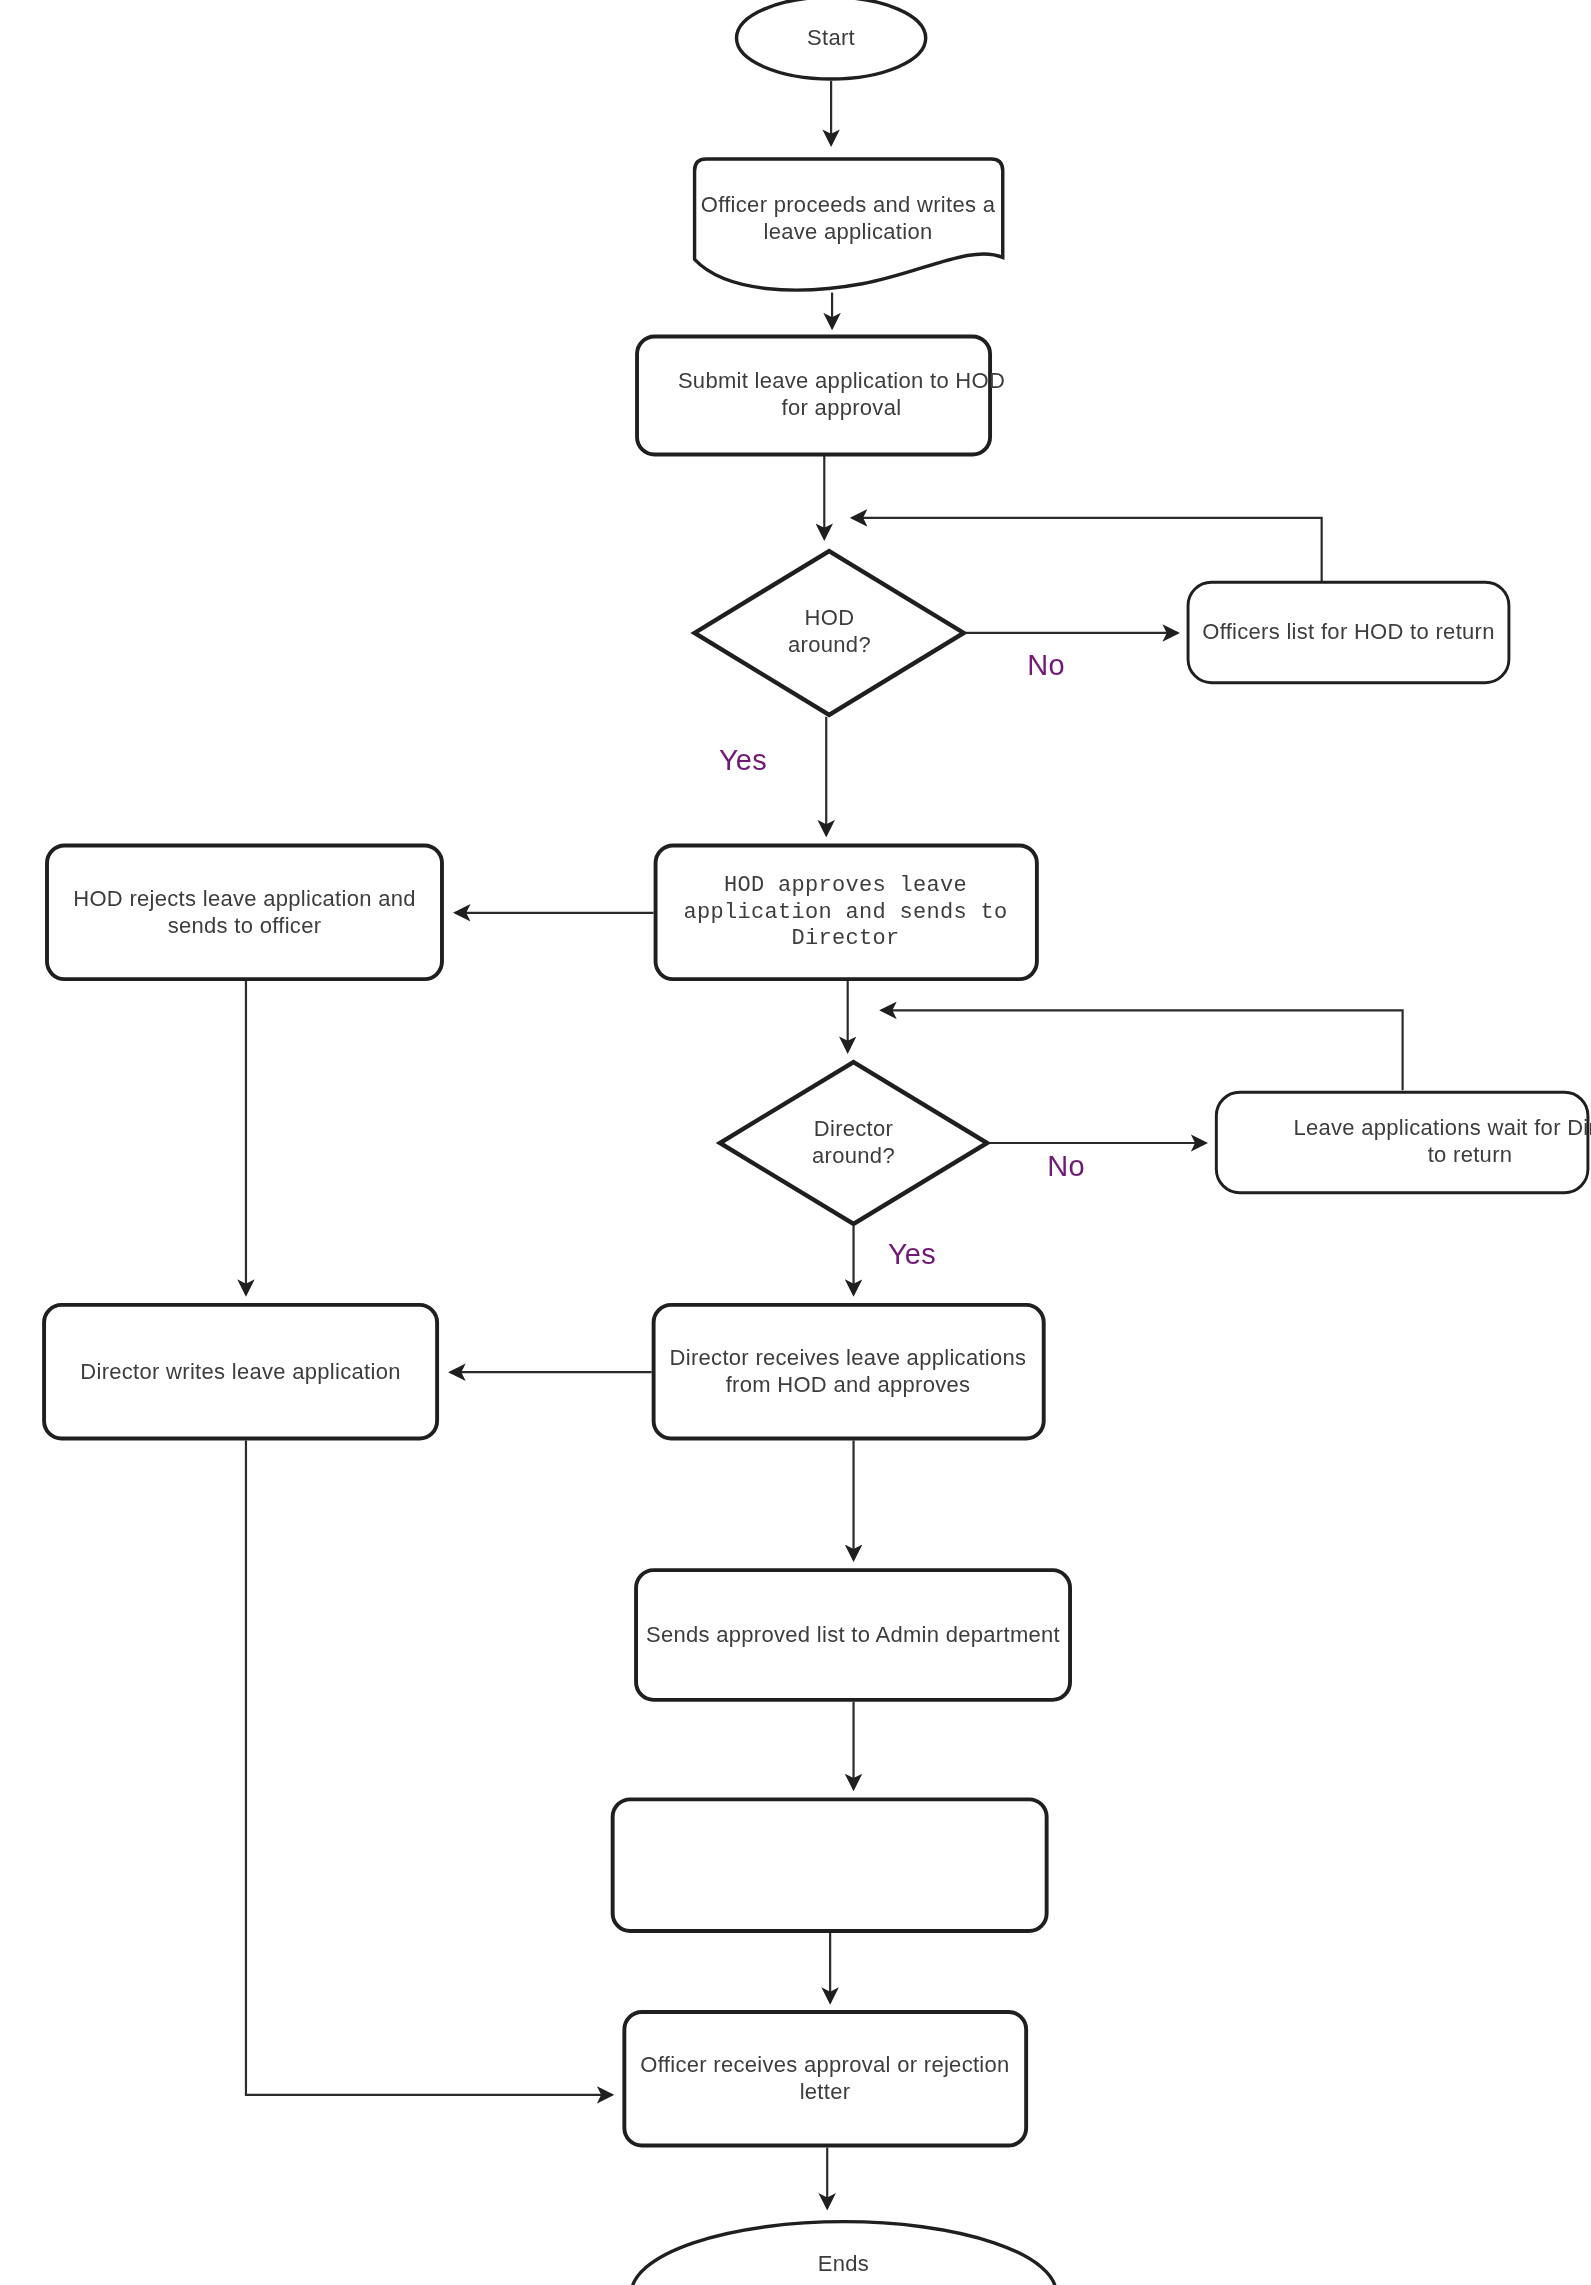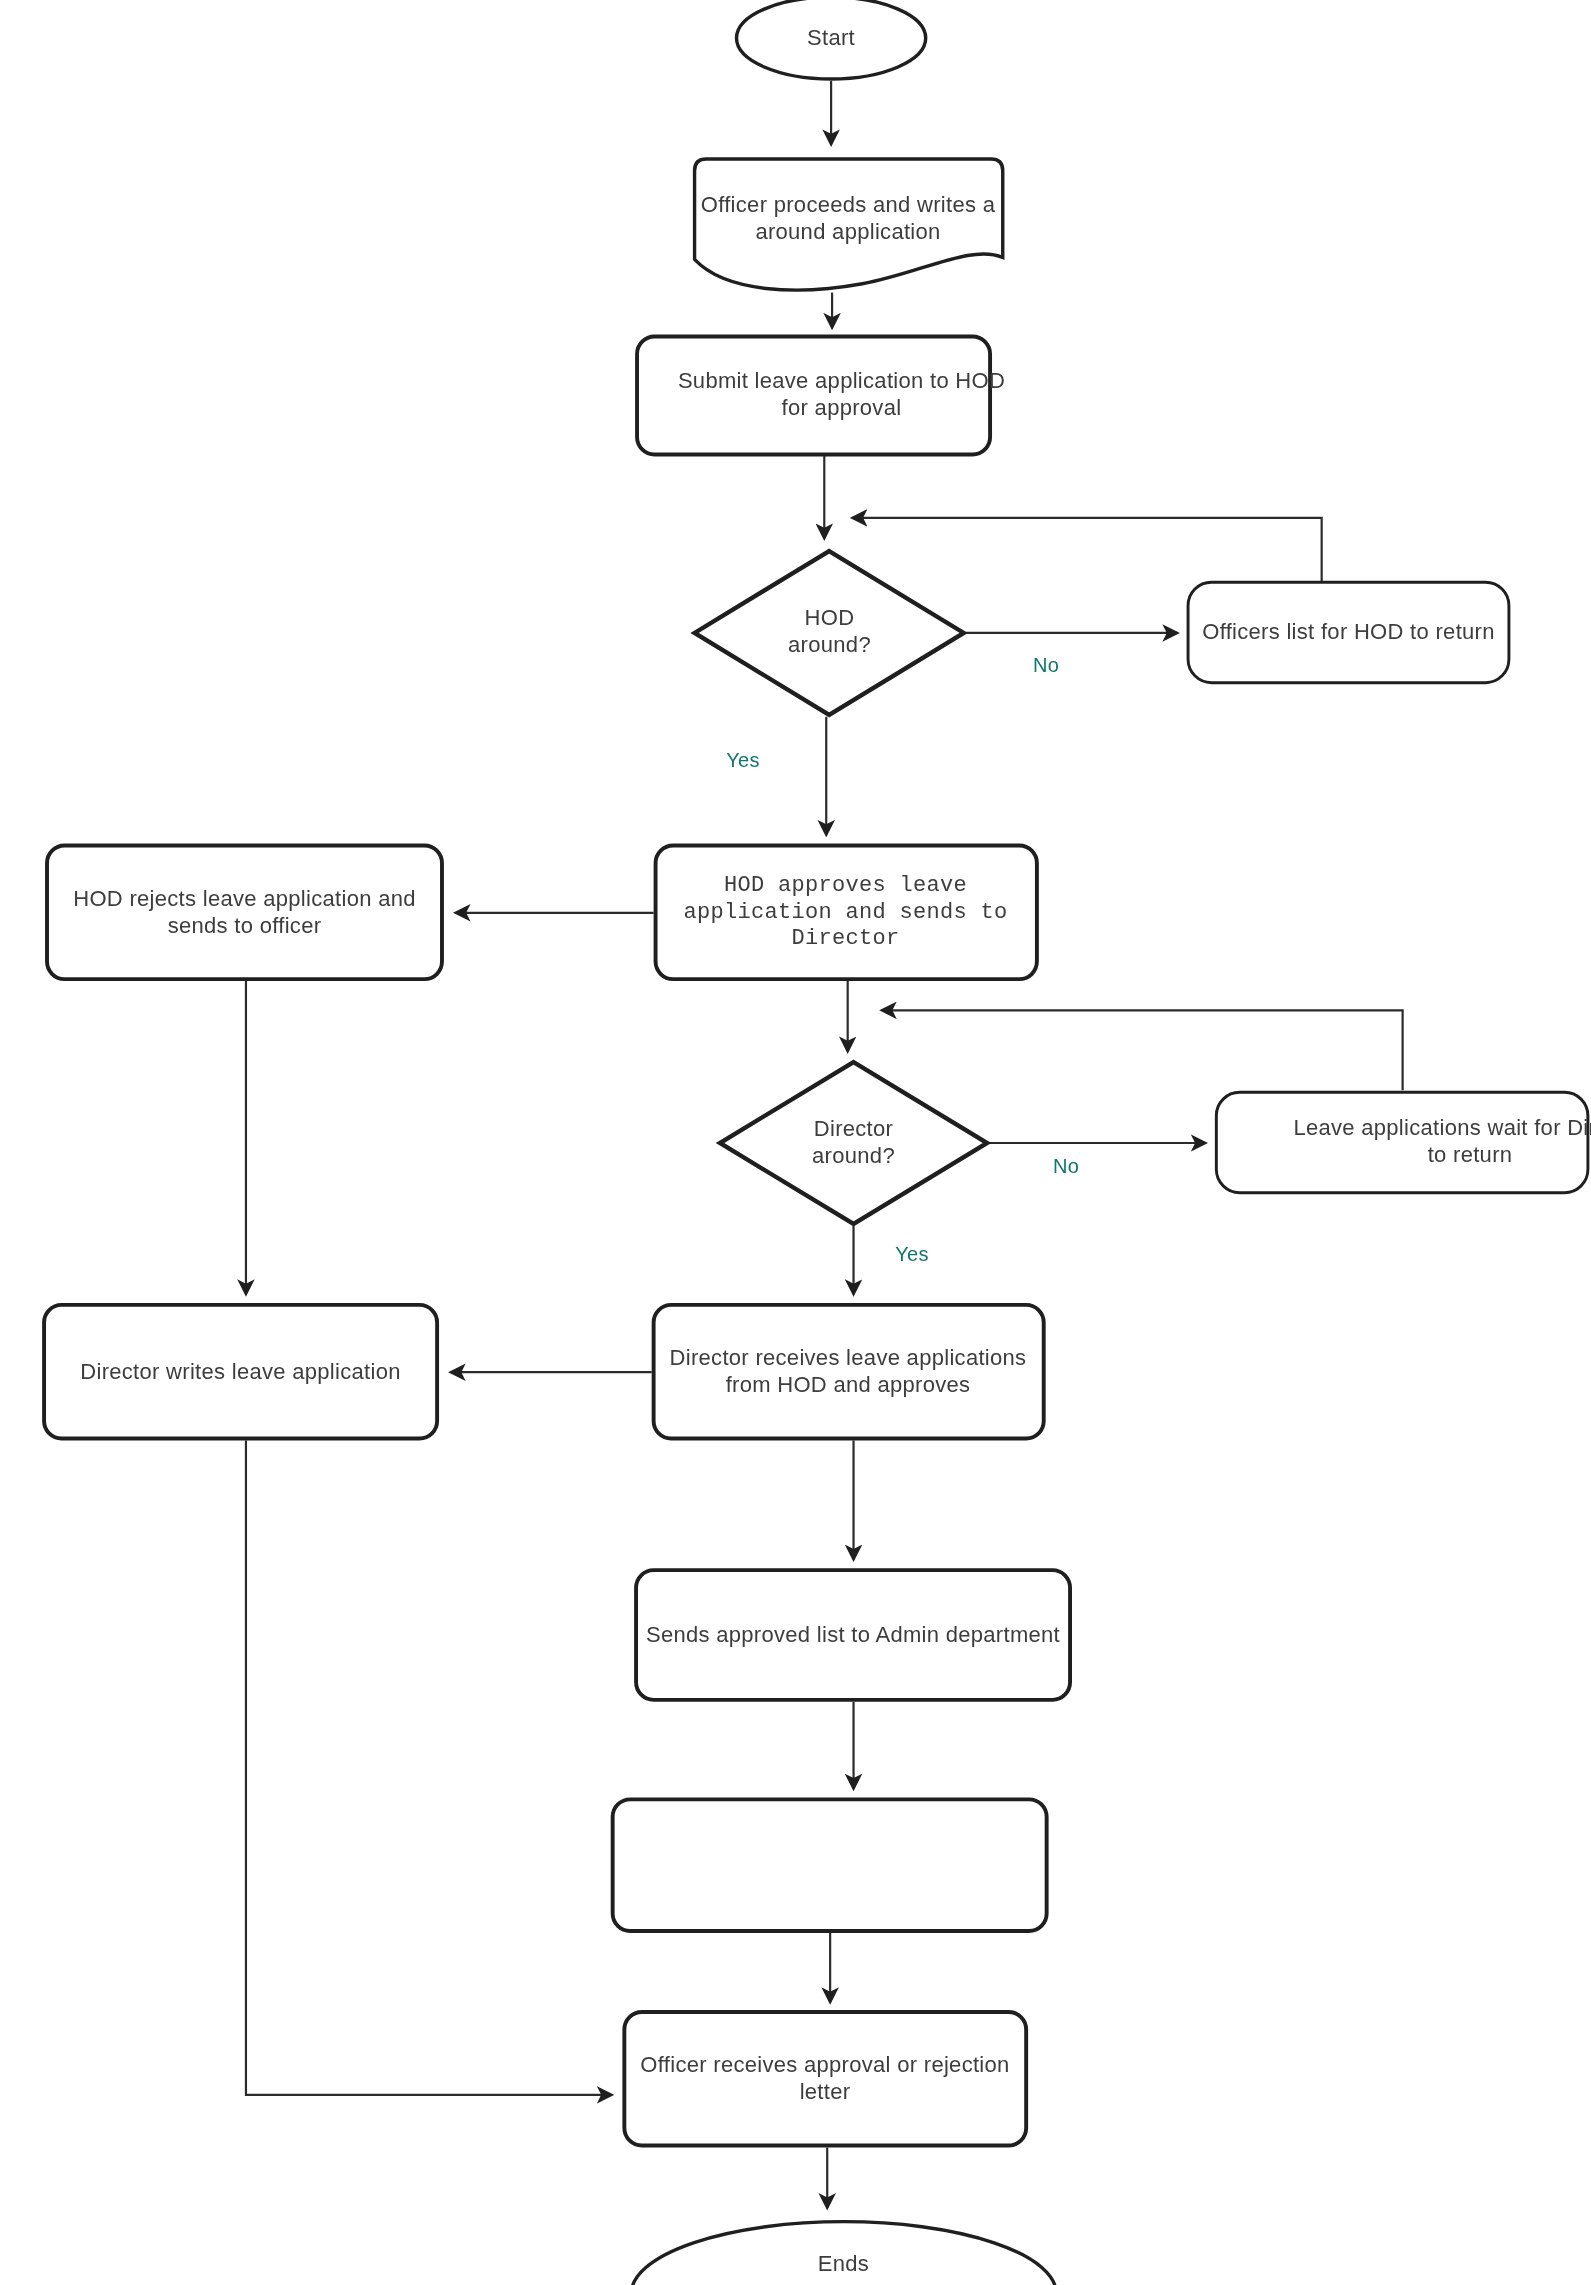"Officer proceeds and writes a" div.node-label { text: around -> leave }
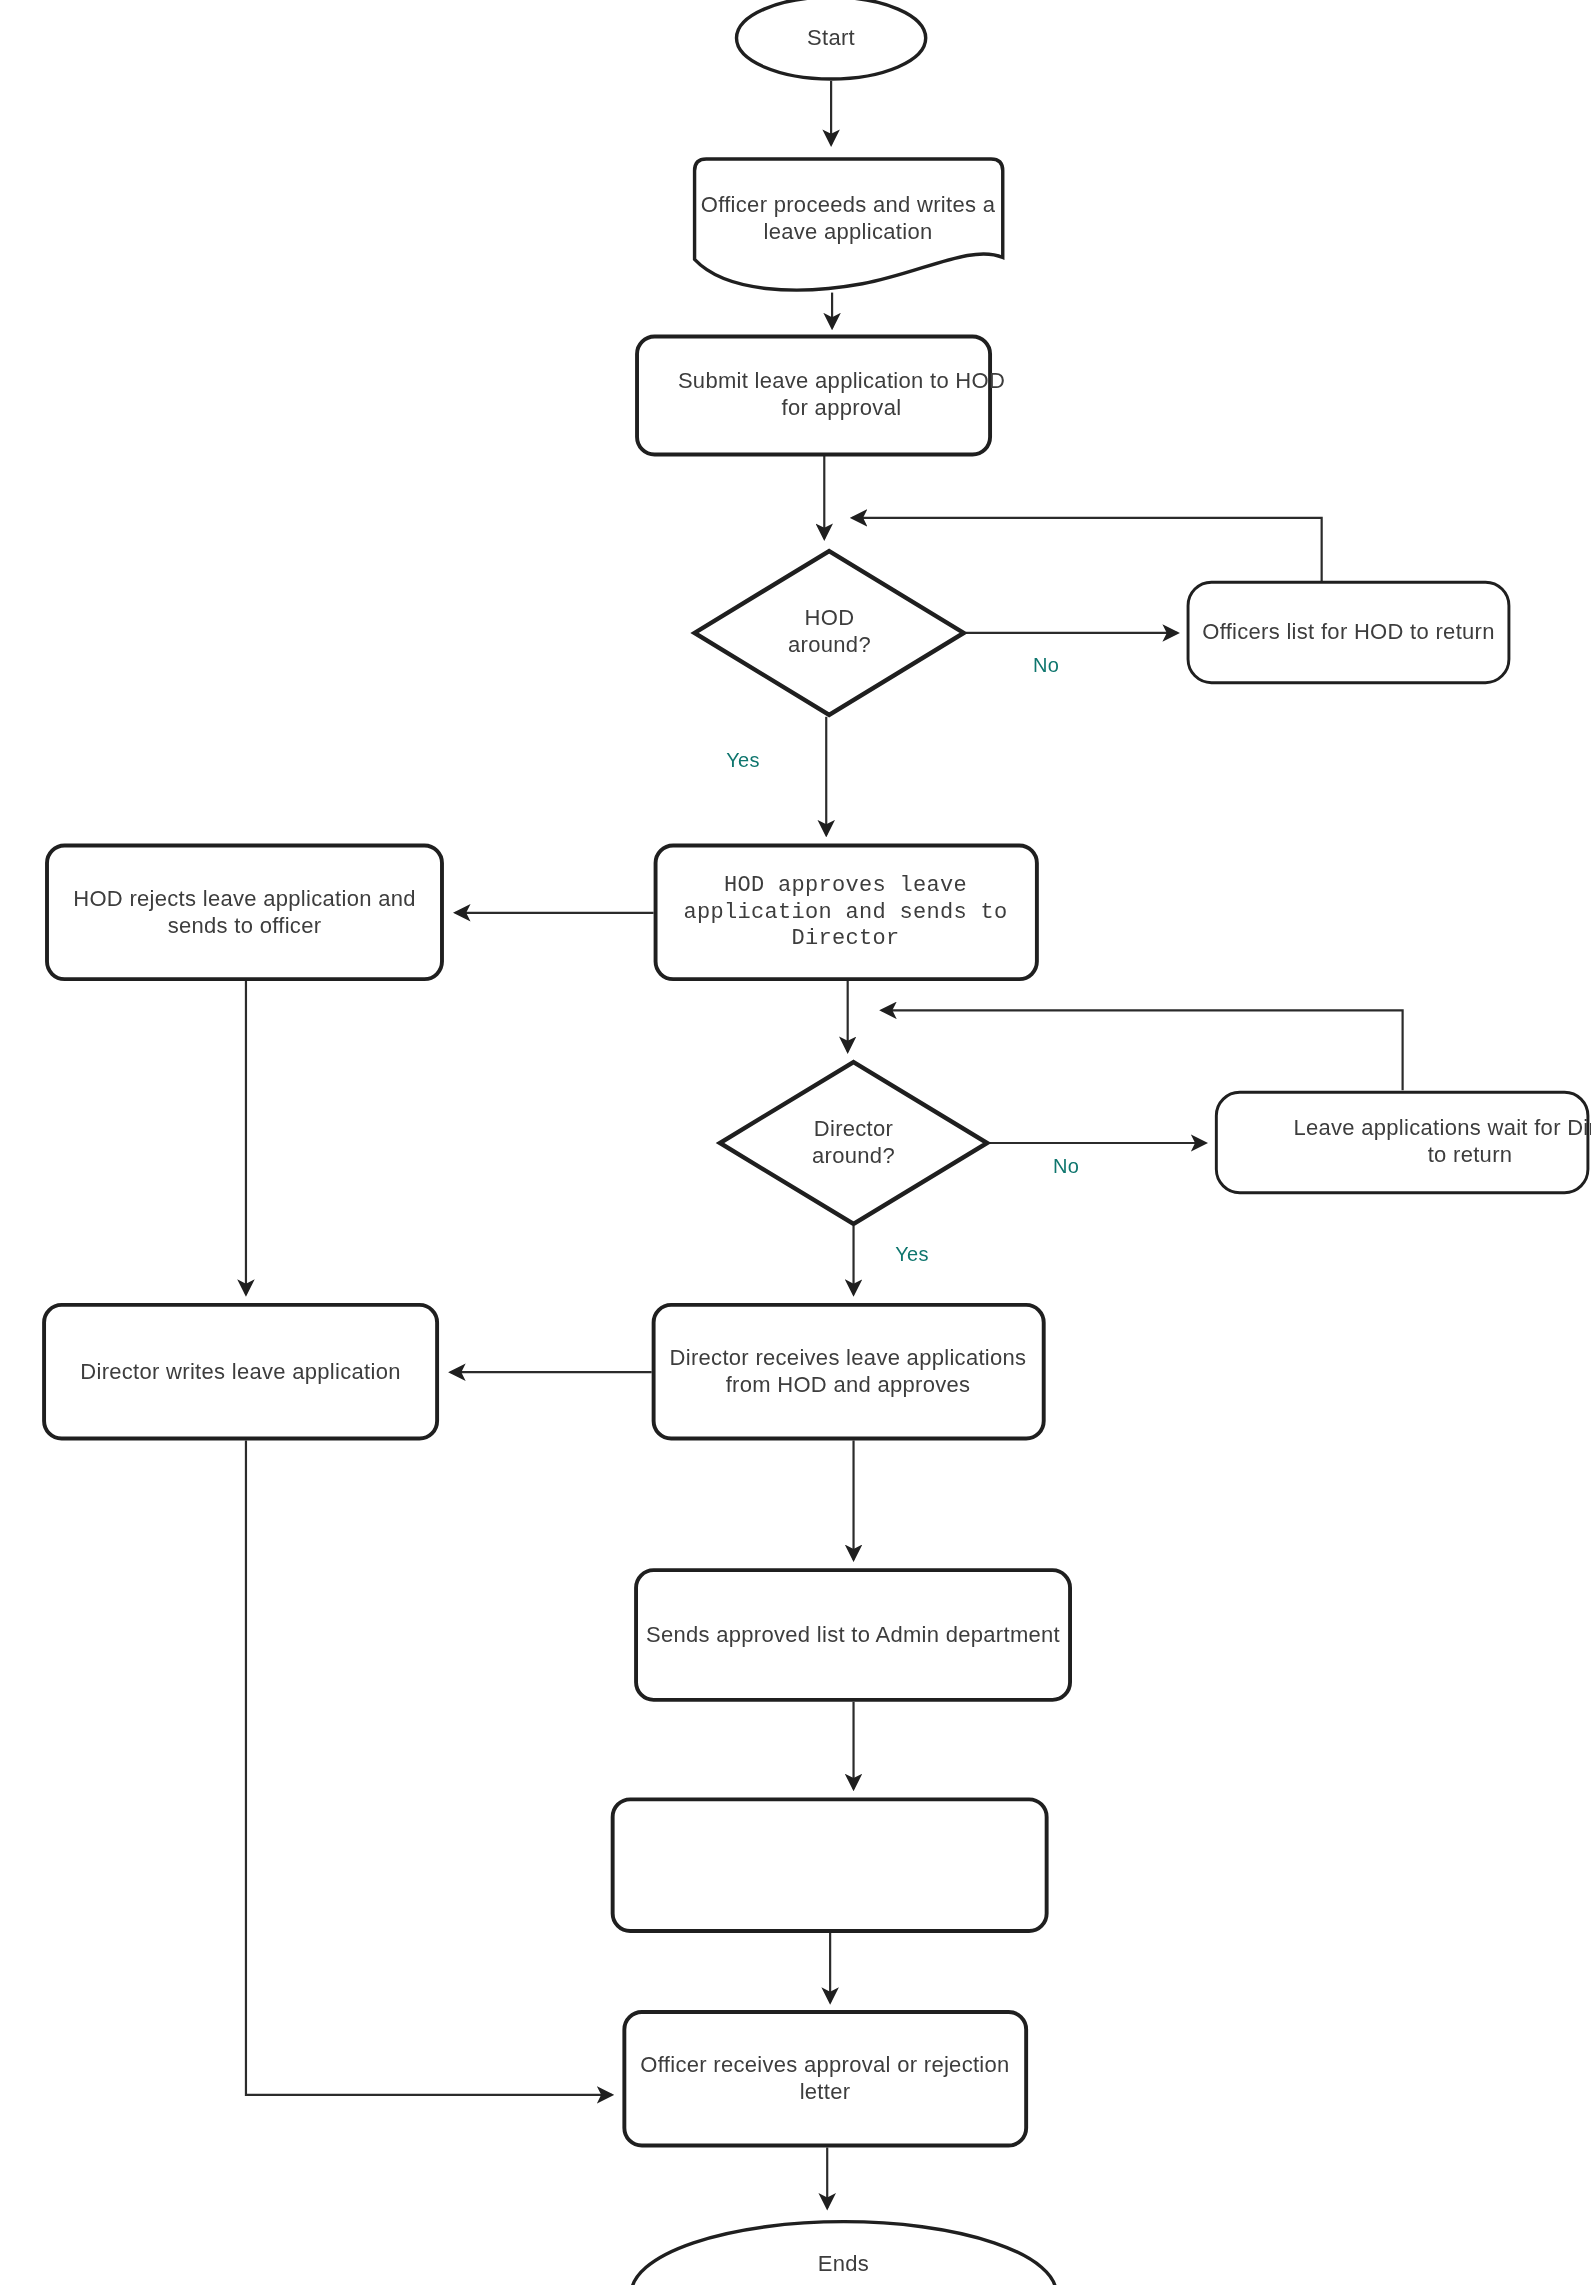"No" .edge-label { color: #0f766e -> #701a75; font-size: 20px -> 29px }
